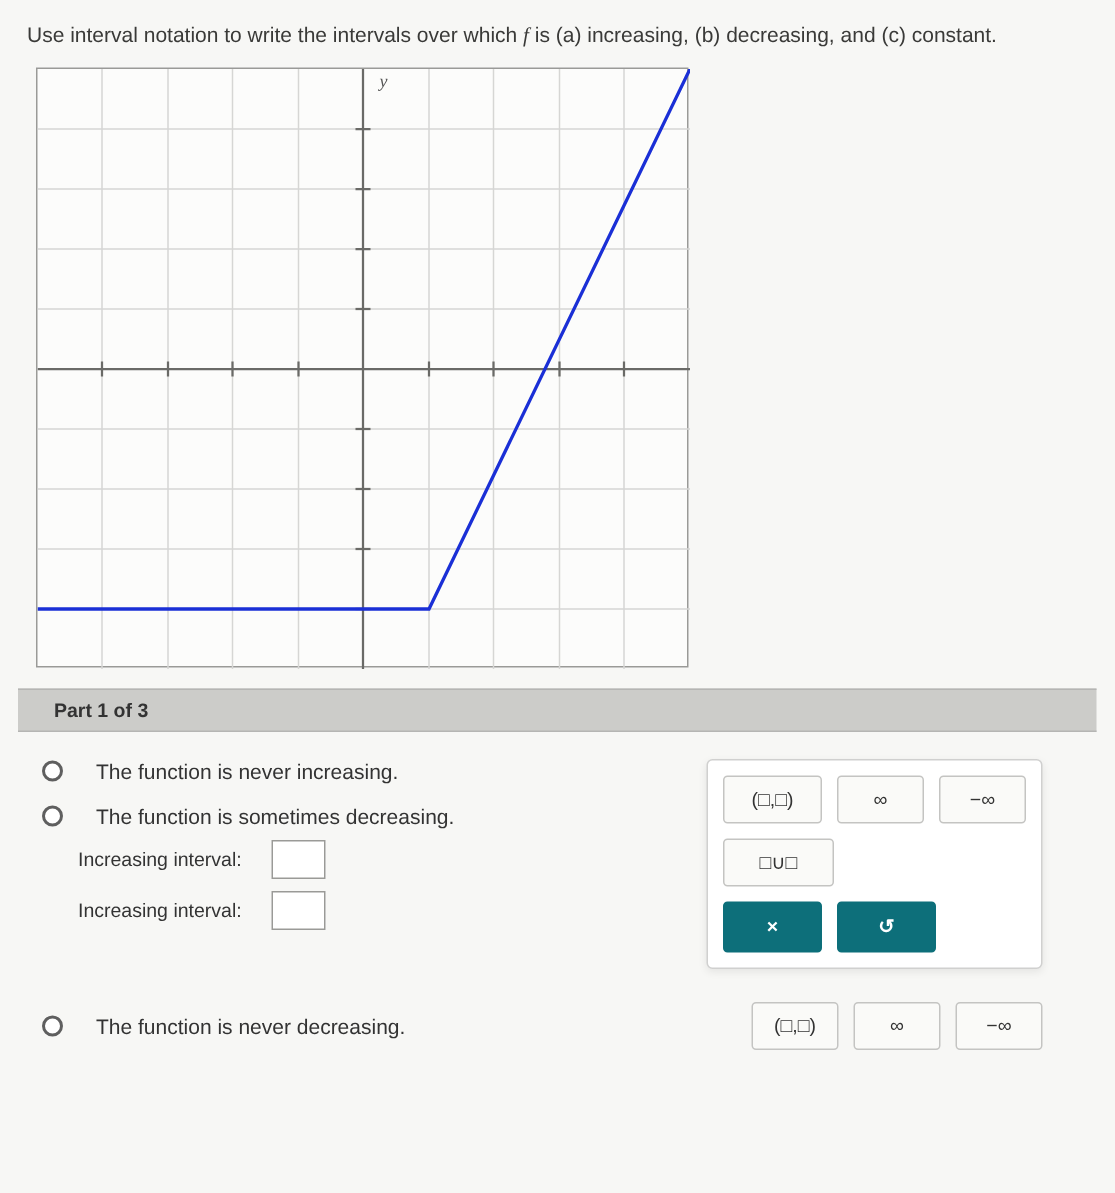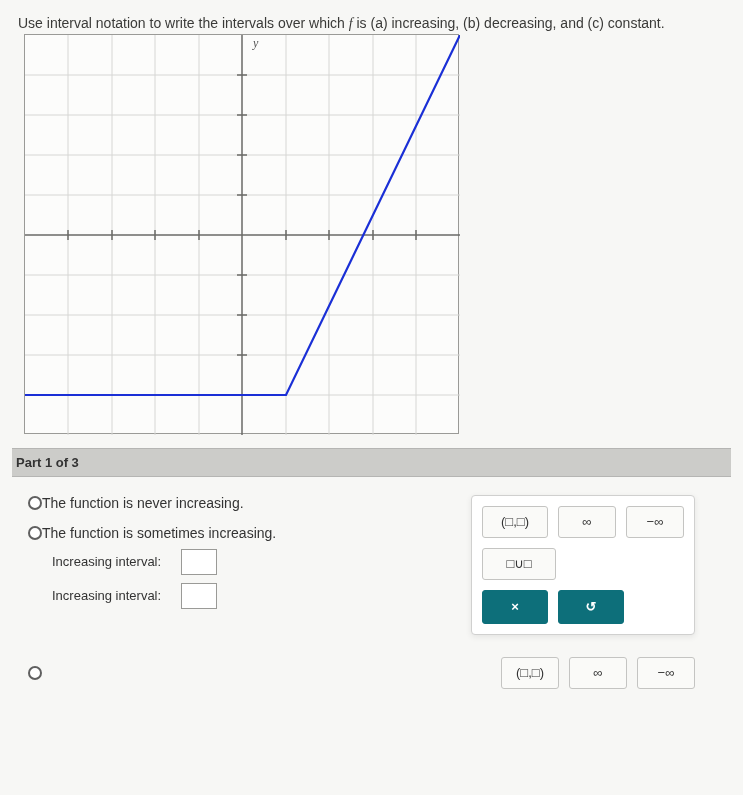"Use interval notation to write" .instruction { margin-bottom: 0 -> 10px }
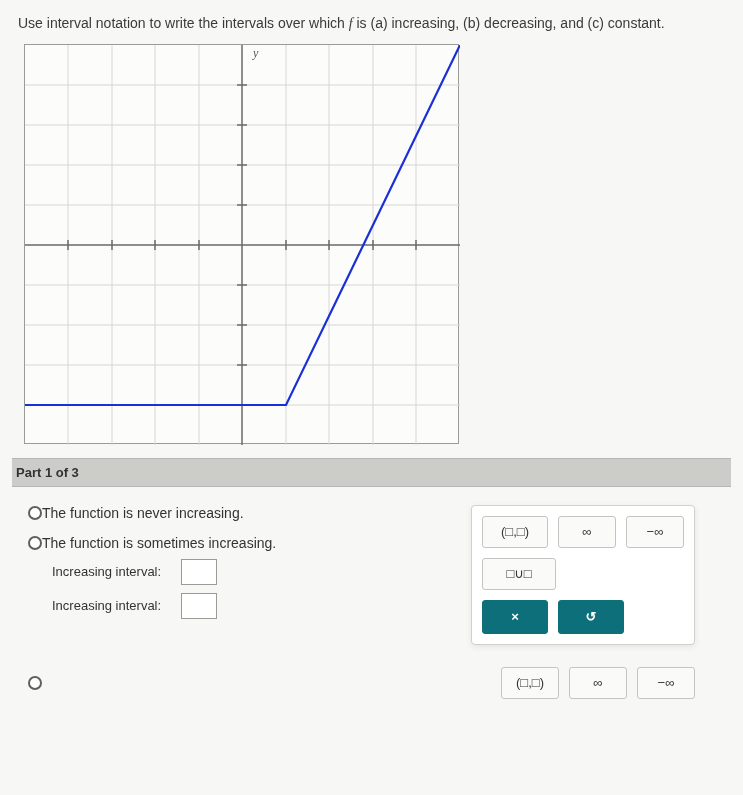"Part 1 of 3" .part-bar { padding: 6px 4px -> 6px 24px }
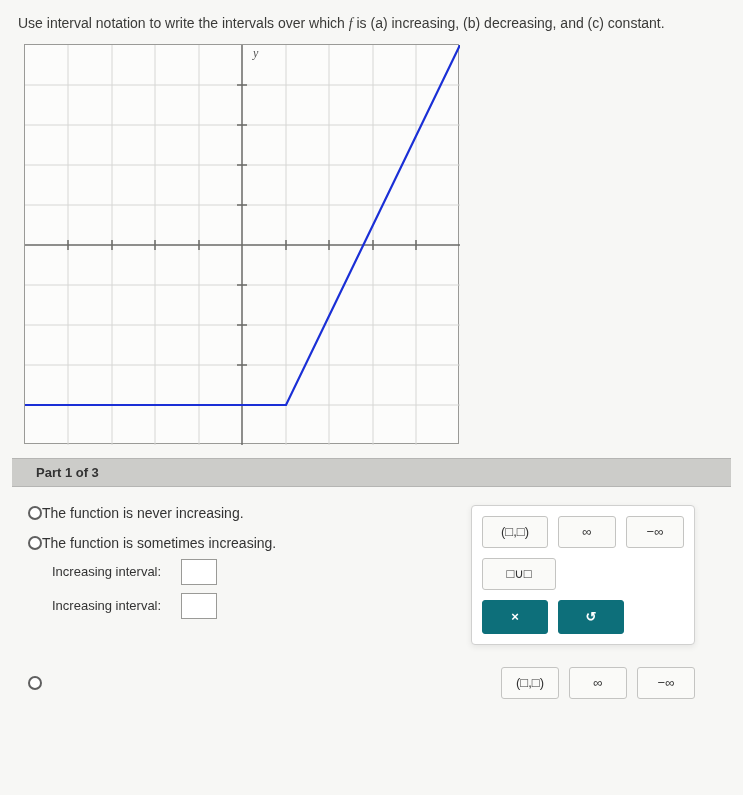"The function is never increasing." .opt { gap: 0 -> 22px }
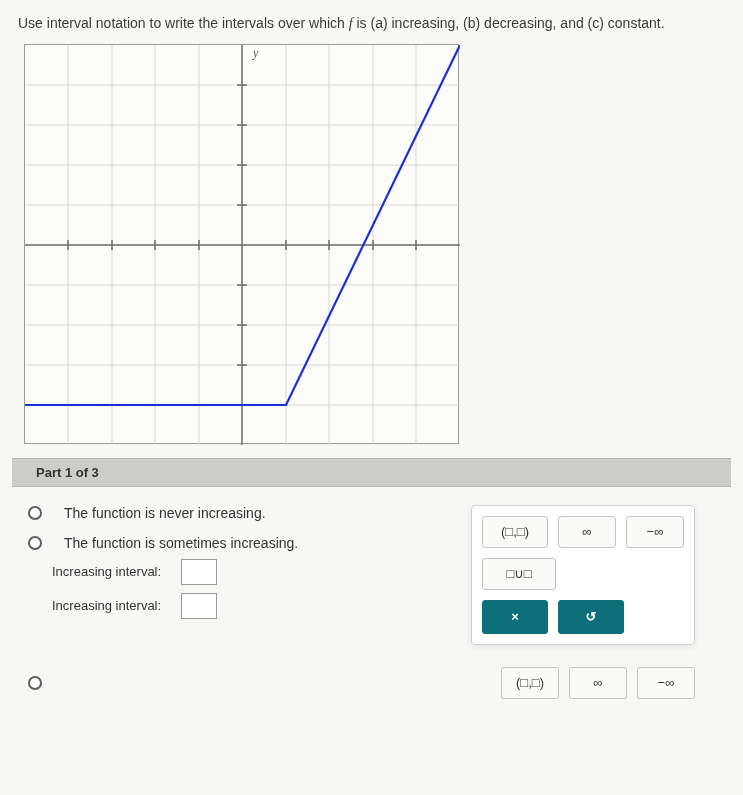"The function is sometimes increasing." span { text: increasing -> decreasing }
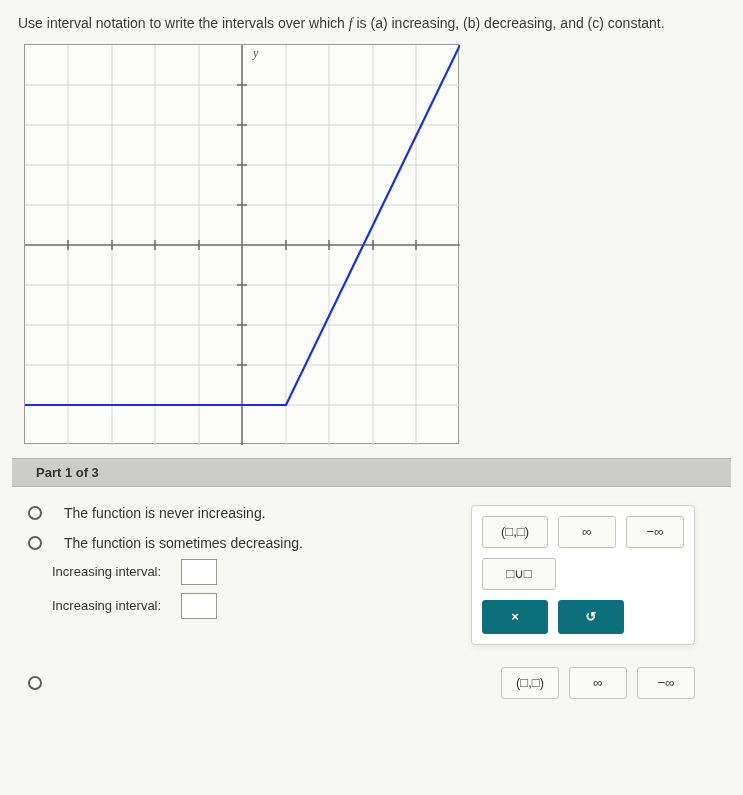"The function is never decreasing." span { html: none -> <span>The function is never decreasing.</span> }
